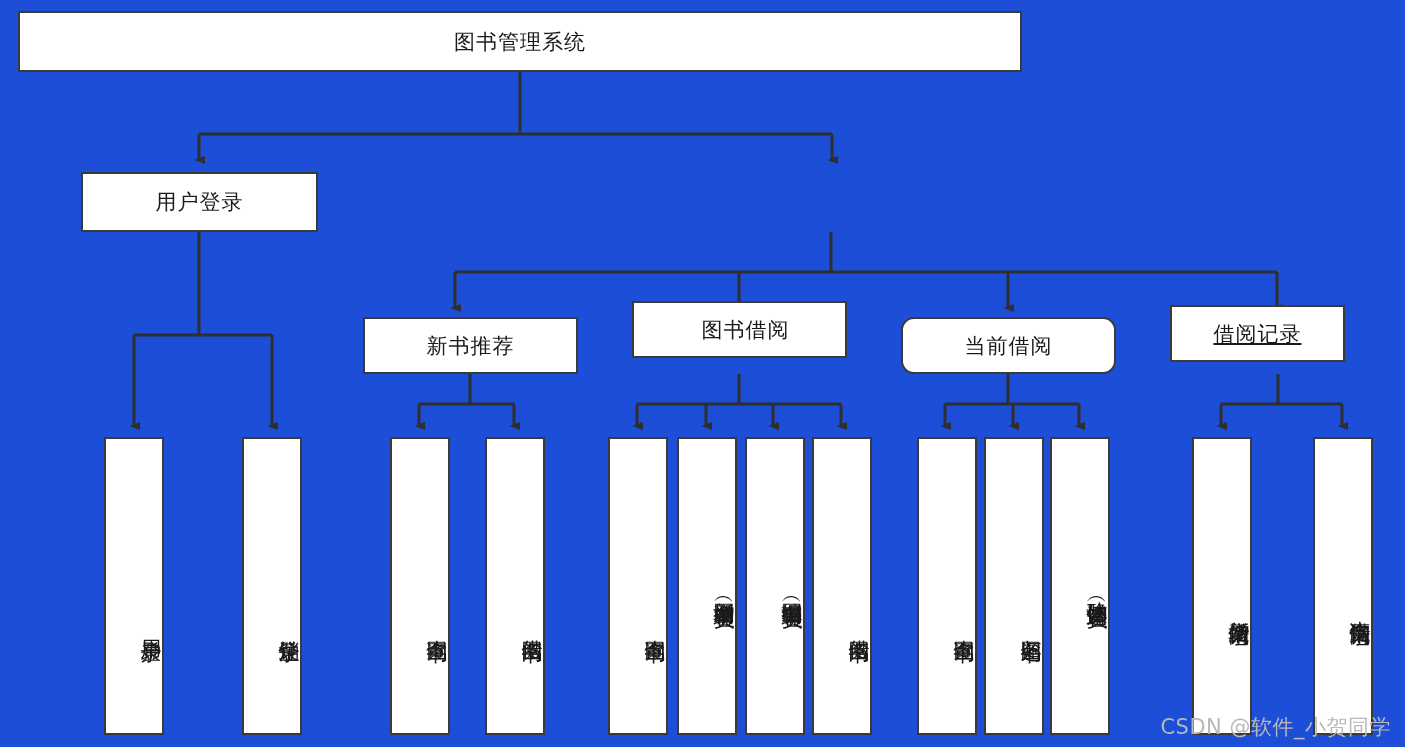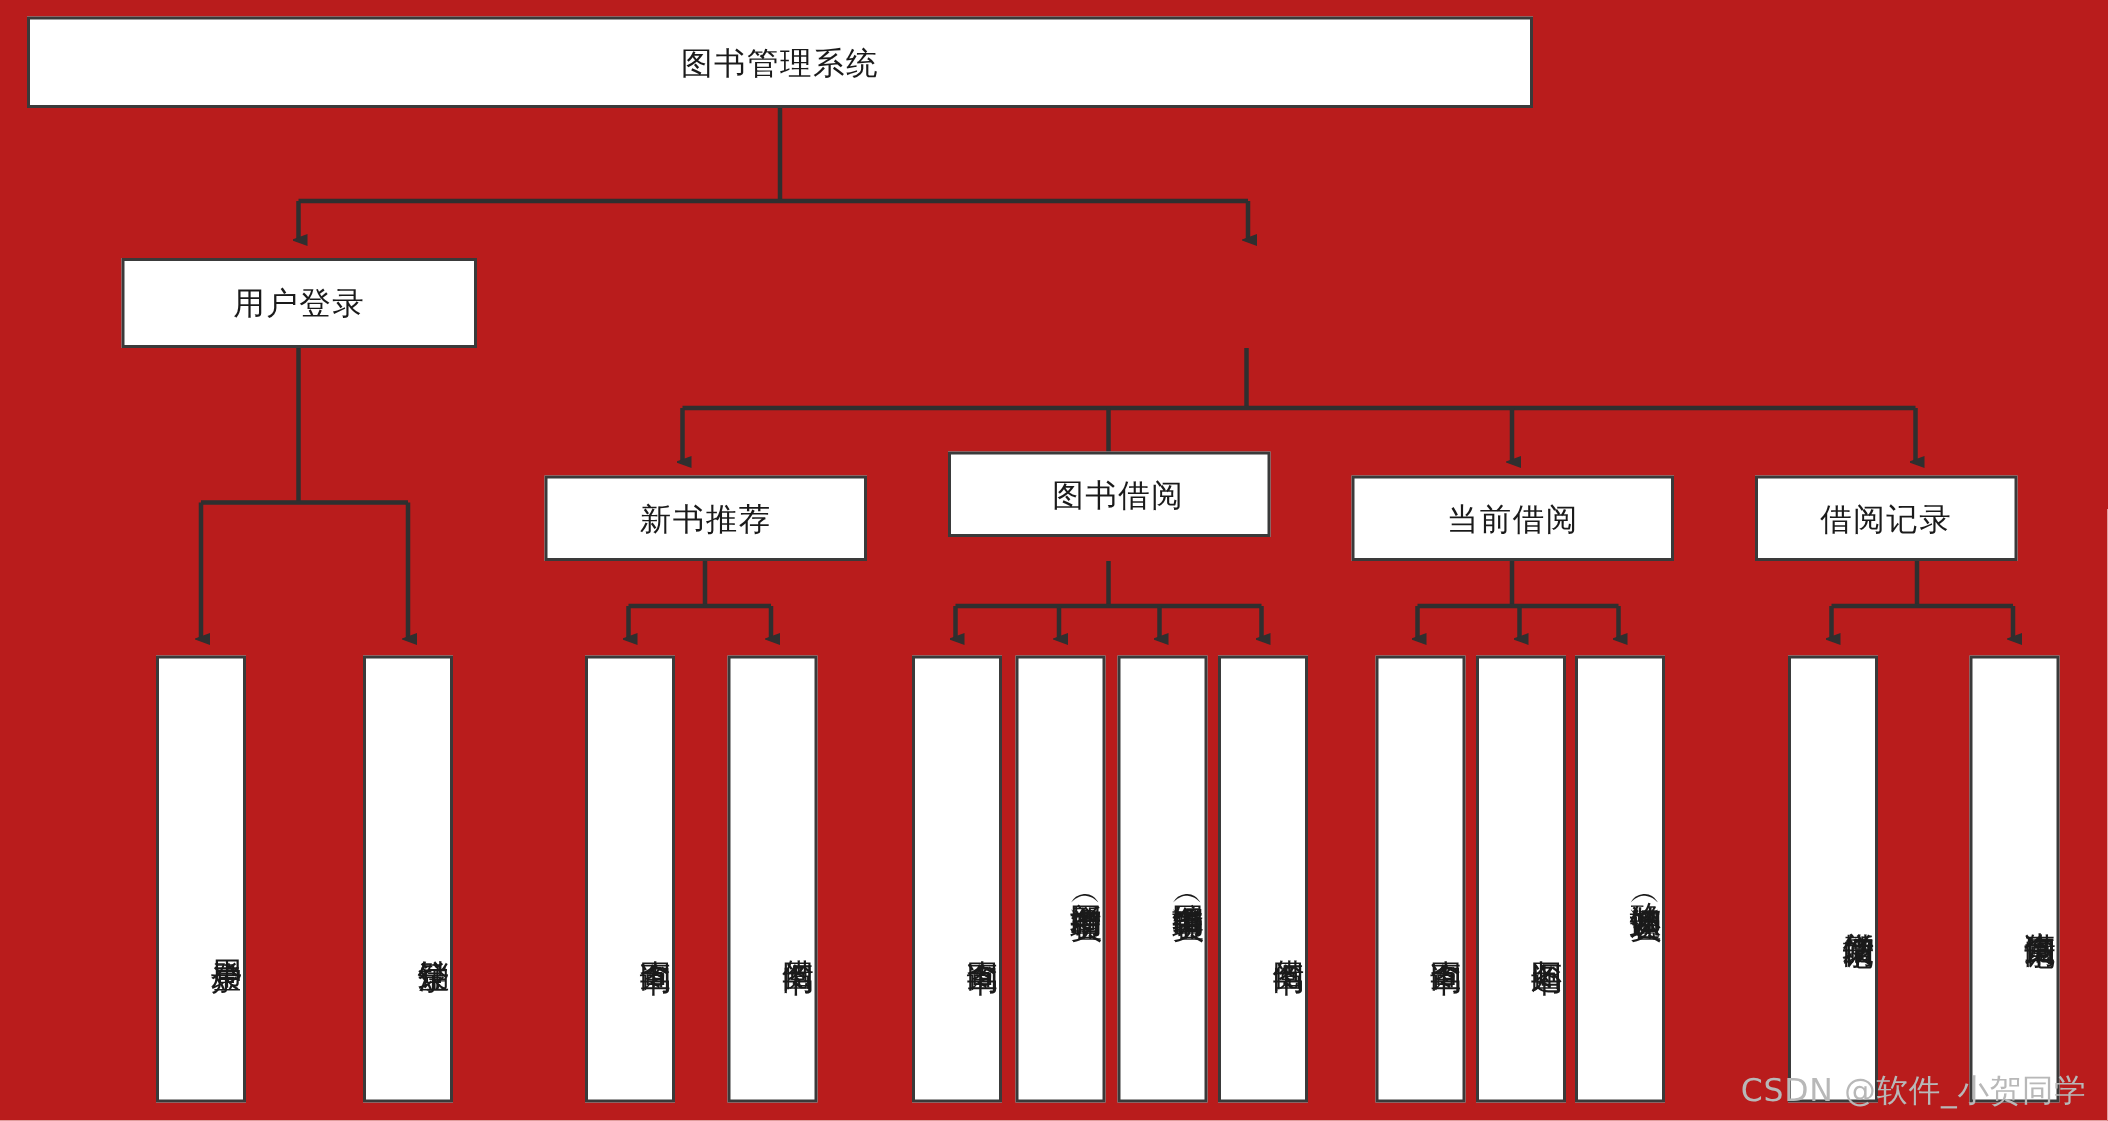"图书管理系统" #canvas { background: #b91c1c -> #1d4ed8 }
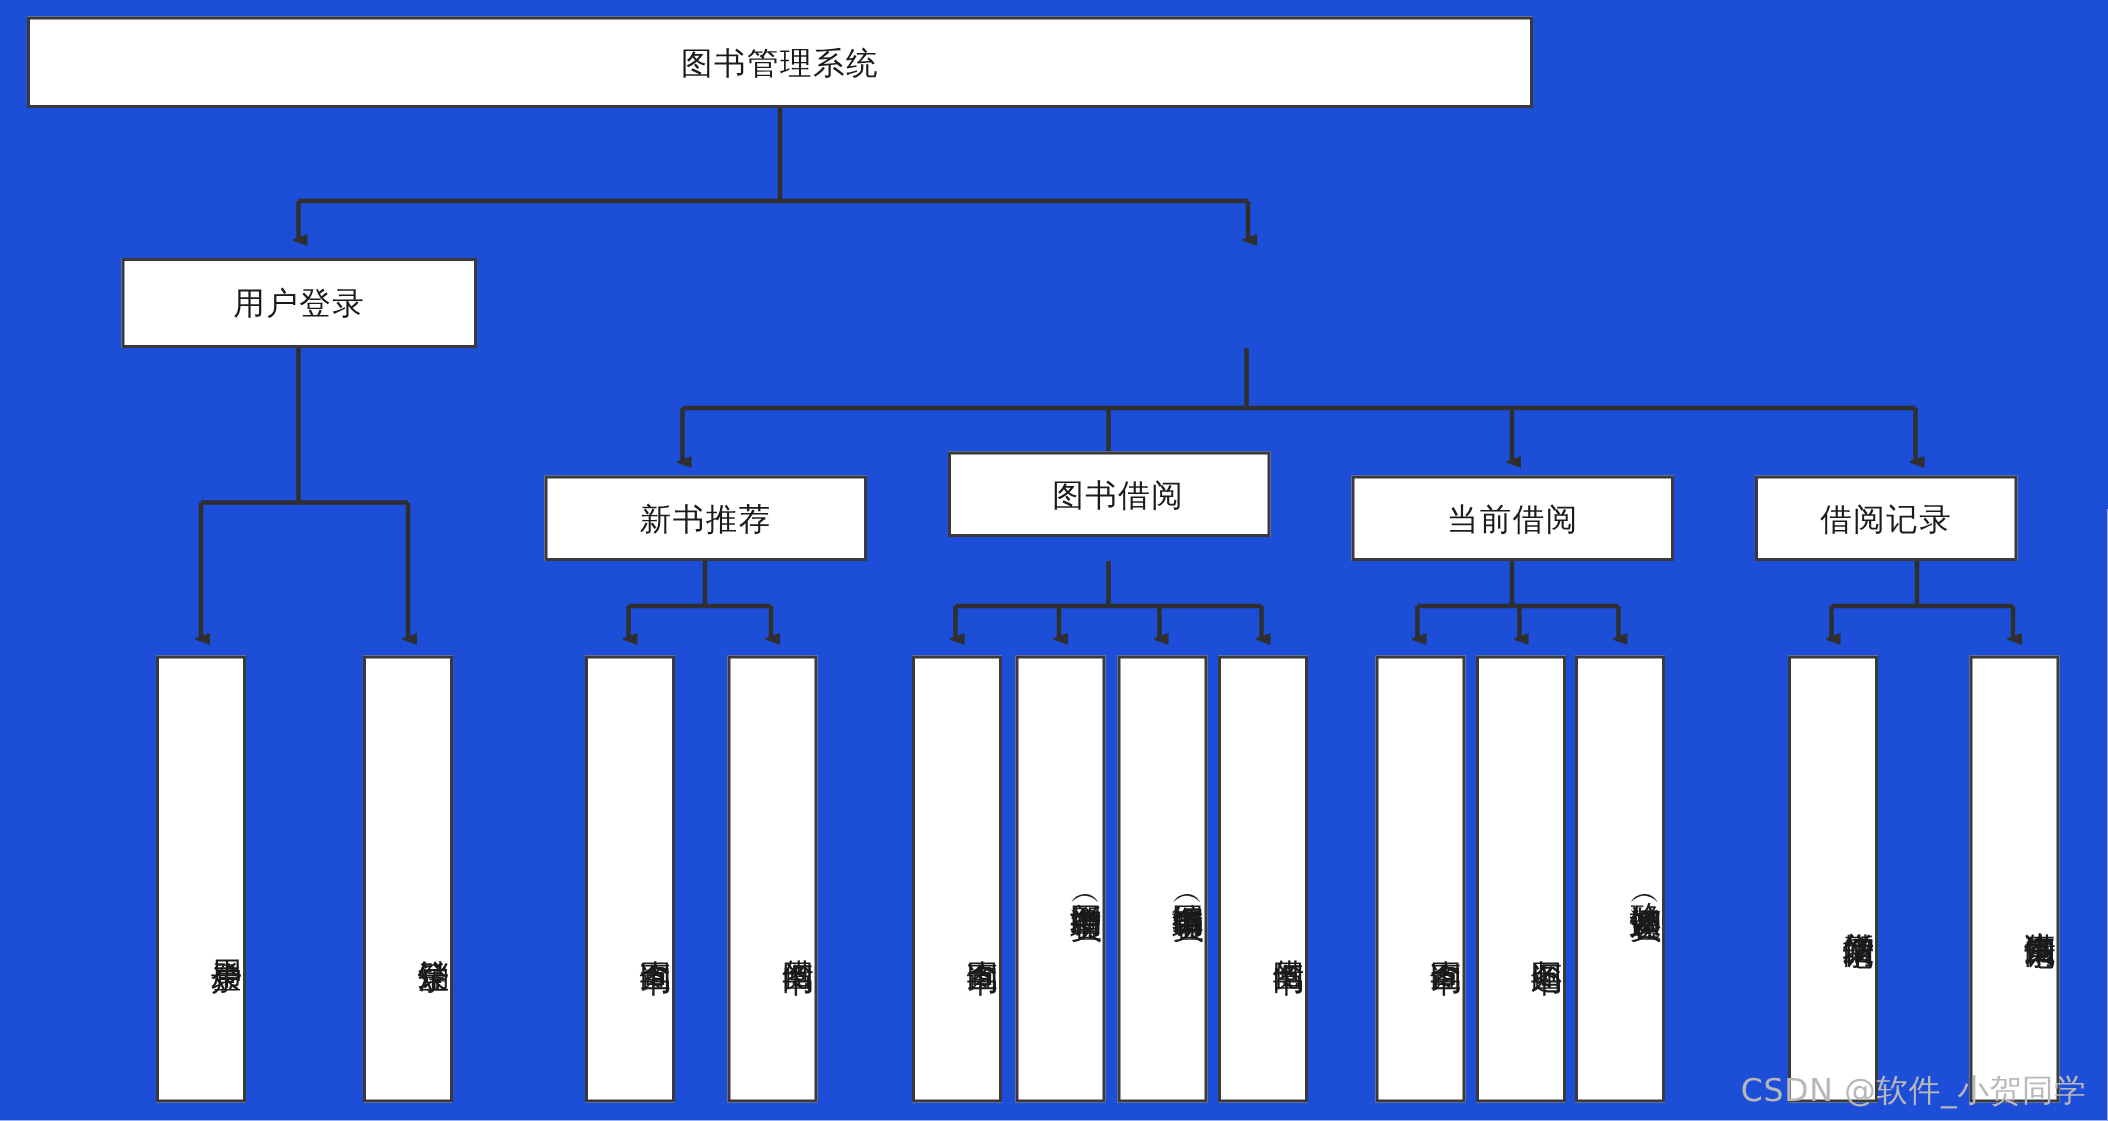"当前借阅" div.node { border-radius: none -> 13px }
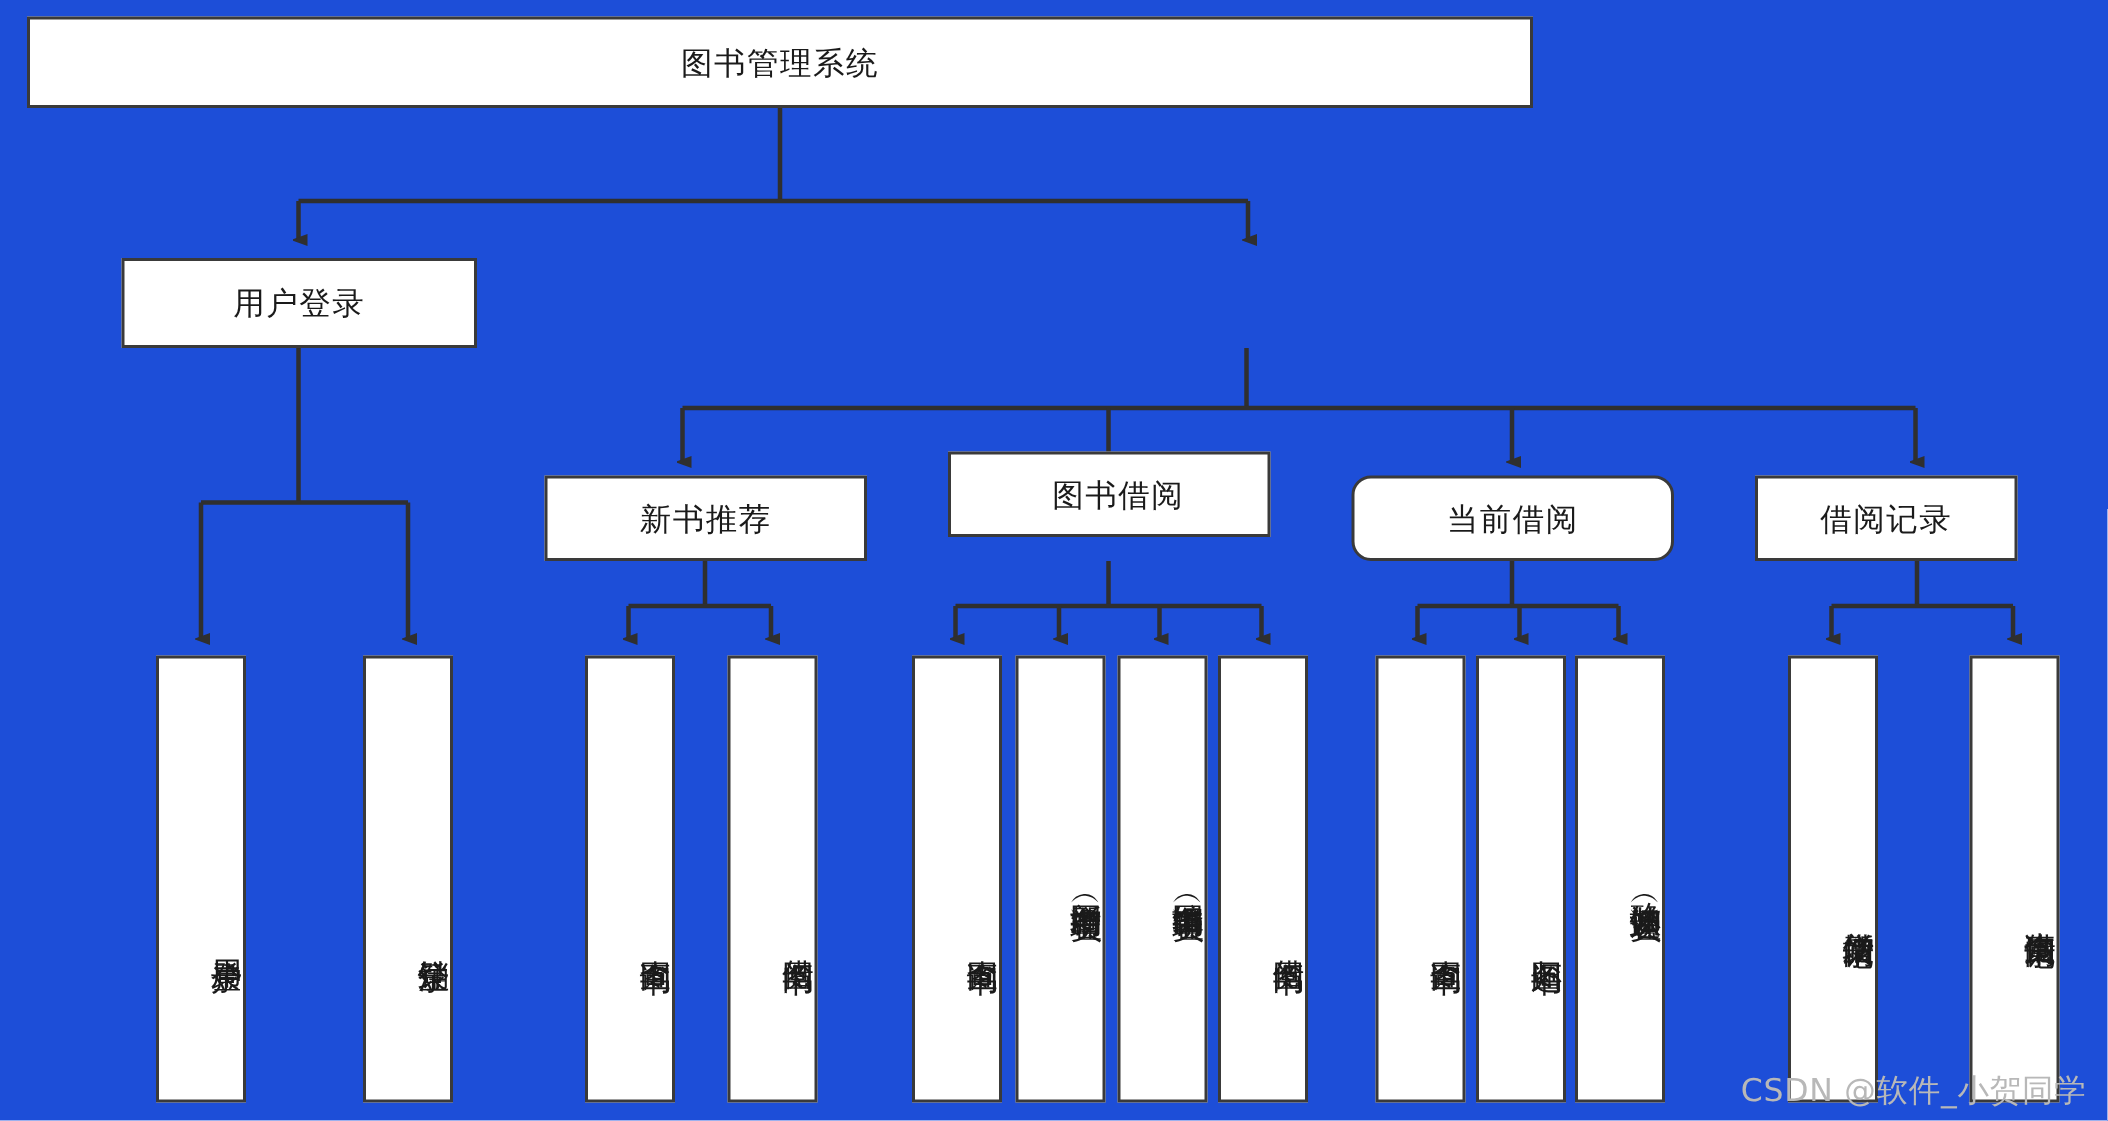"借阅记录" div.node { text-decoration: none -> underline; top: 317px -> 305px }
